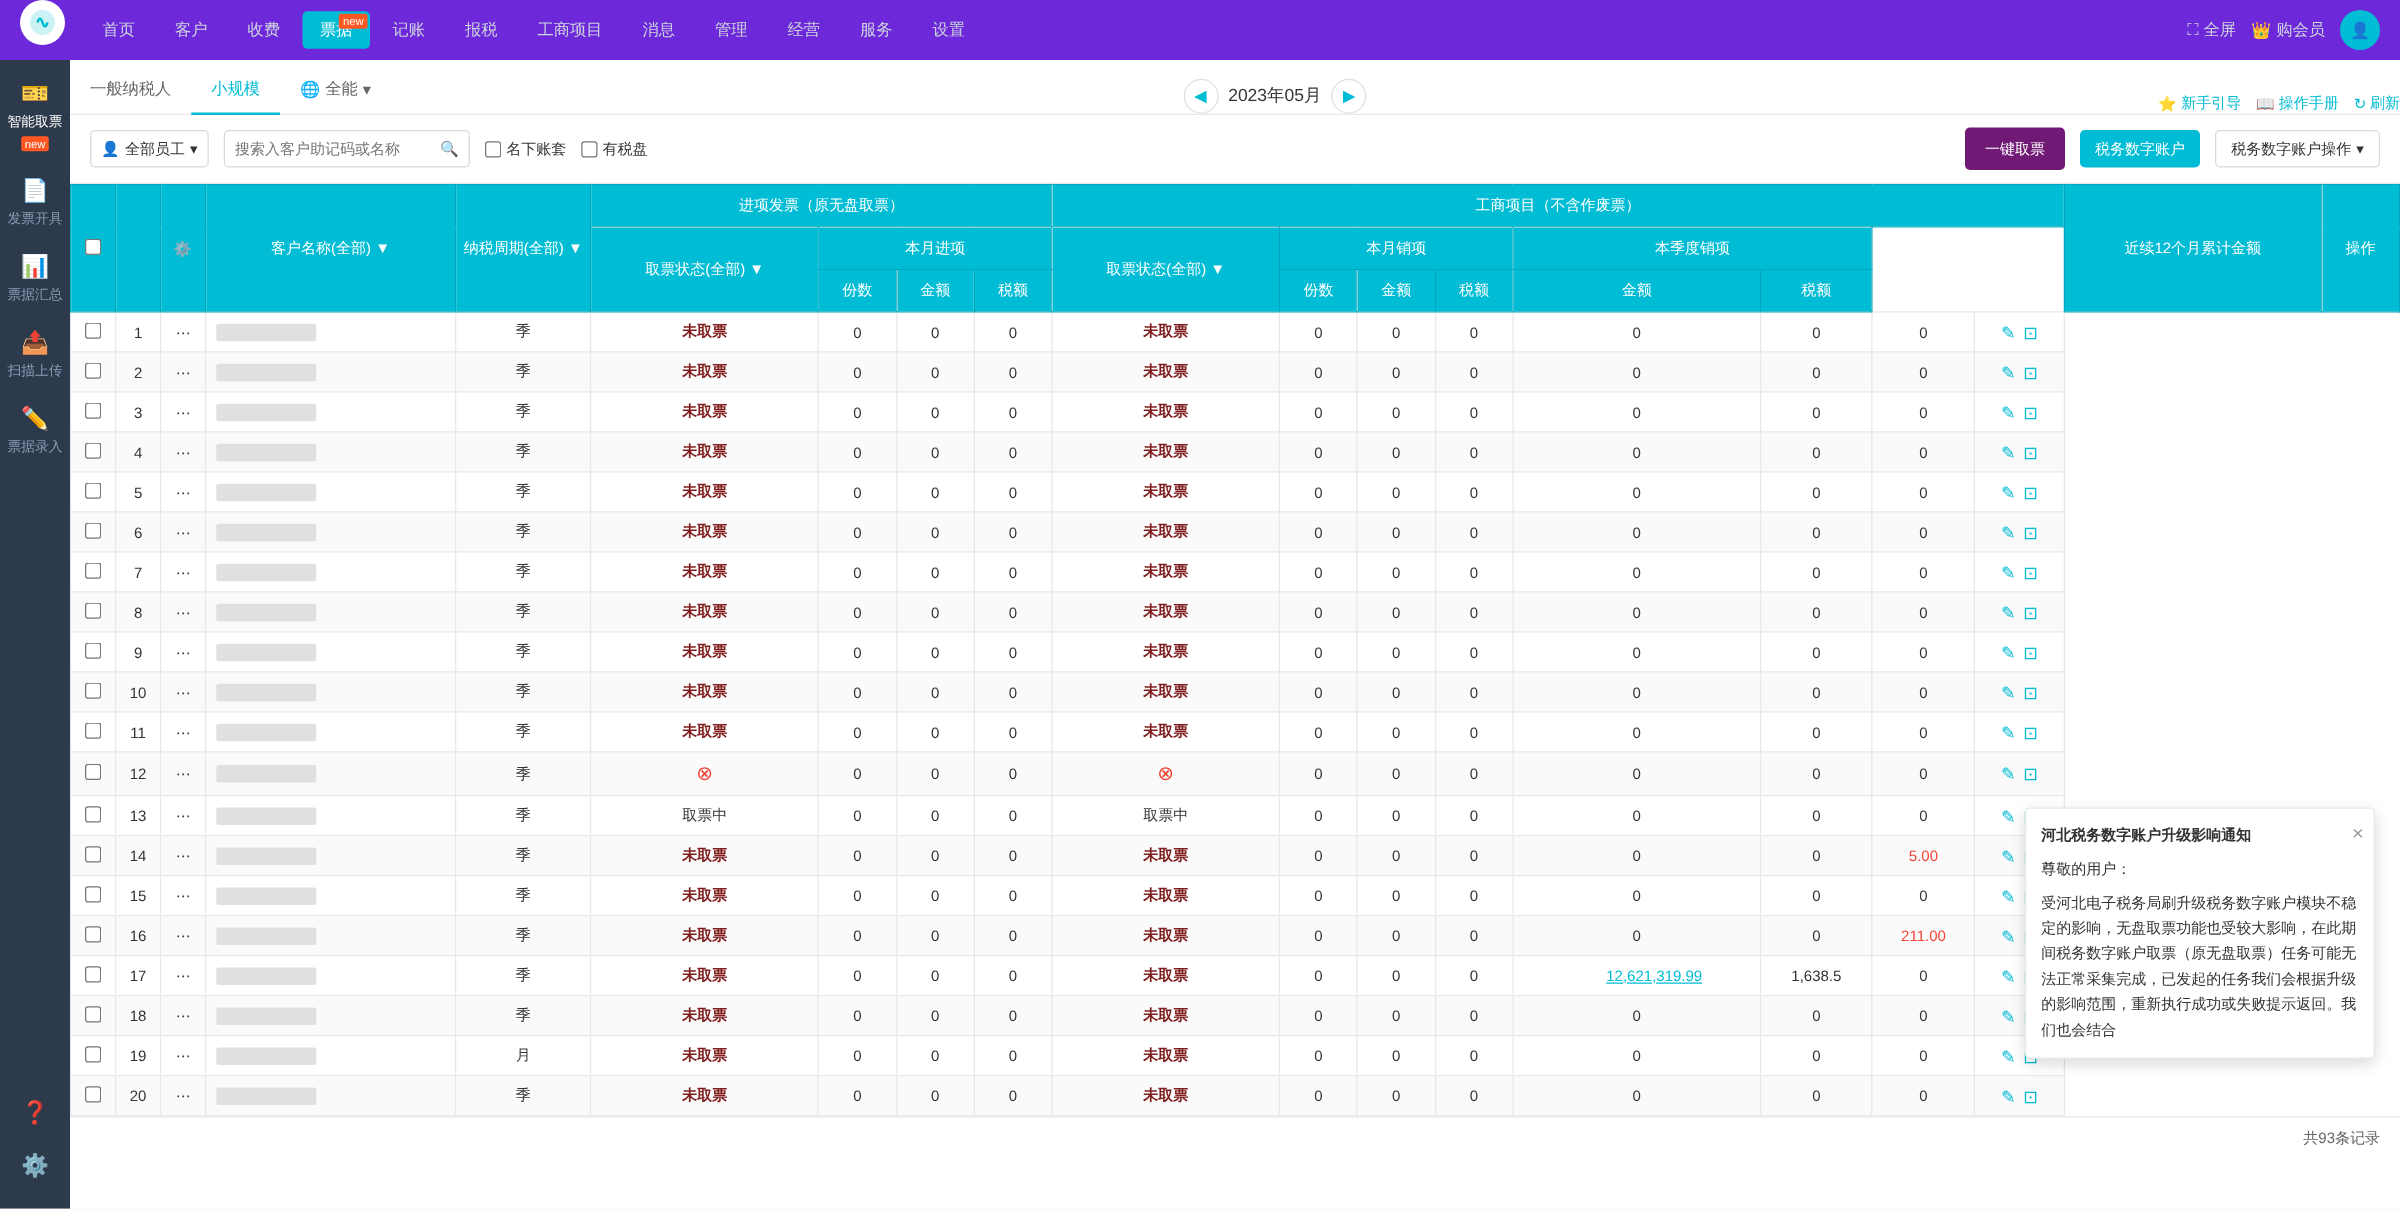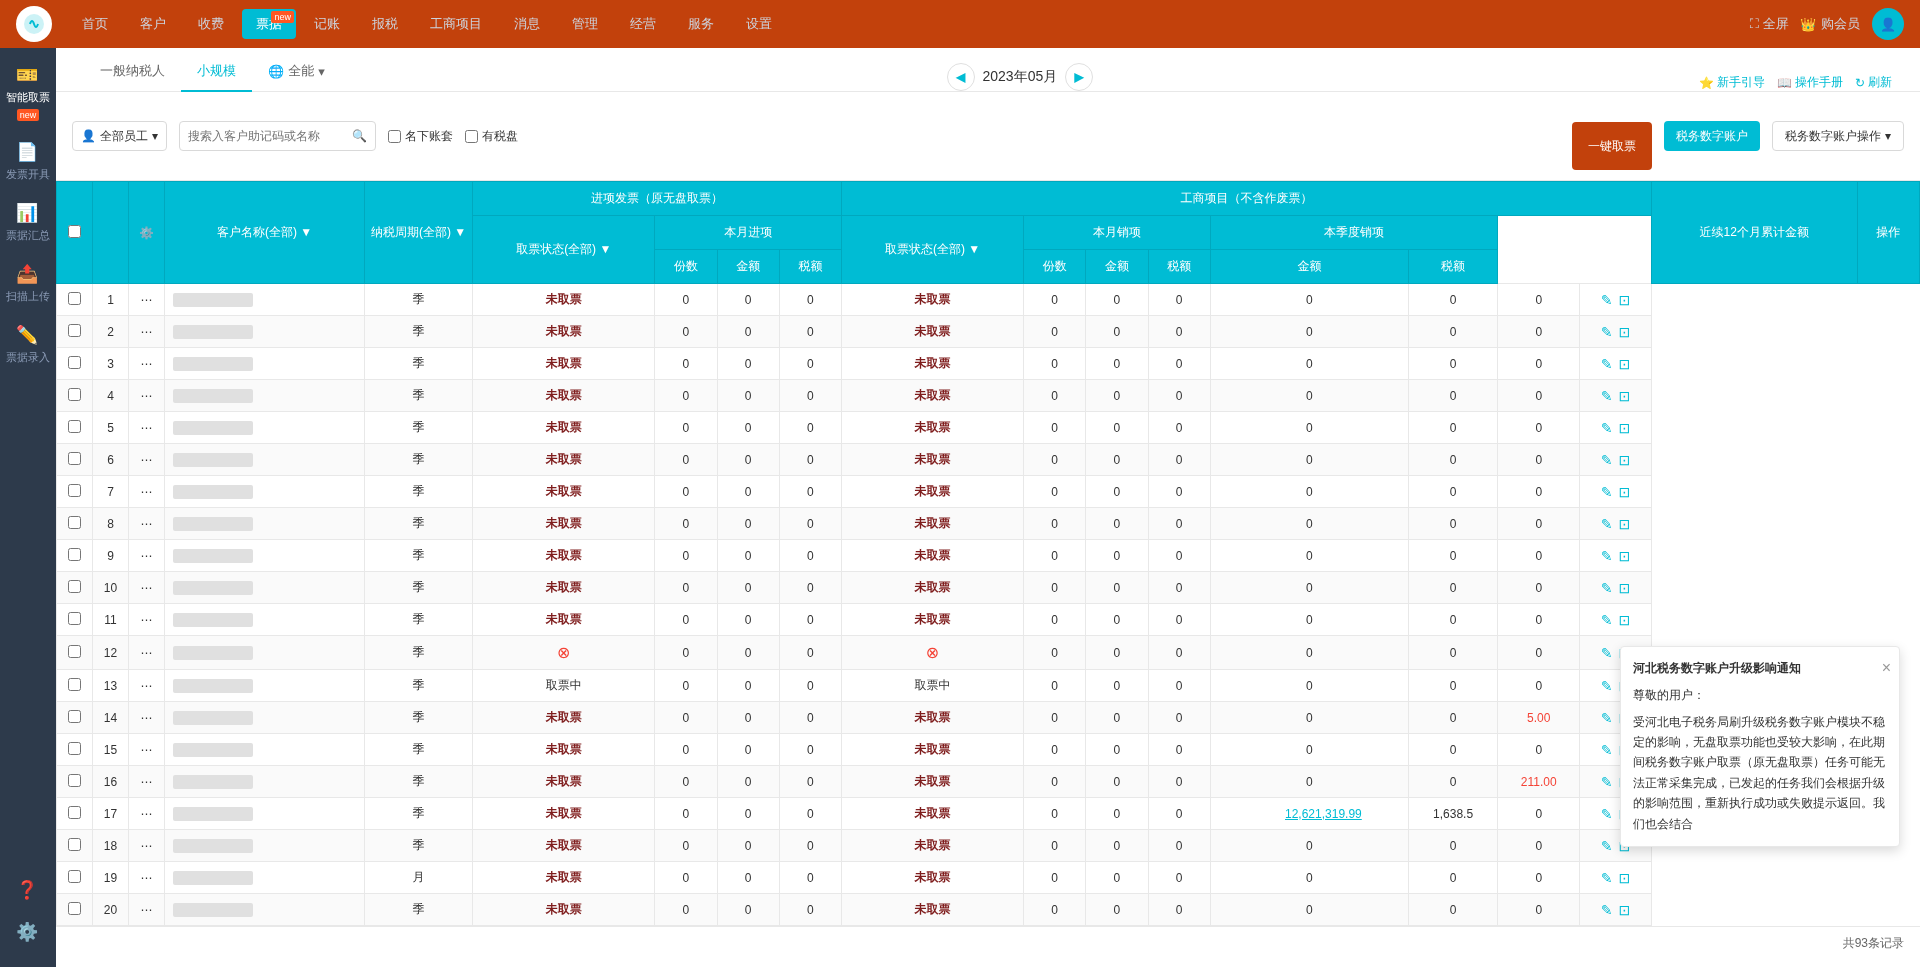"首页" .top-nav { align-items: center -> none; background: #c2410c -> #6d28d9 }
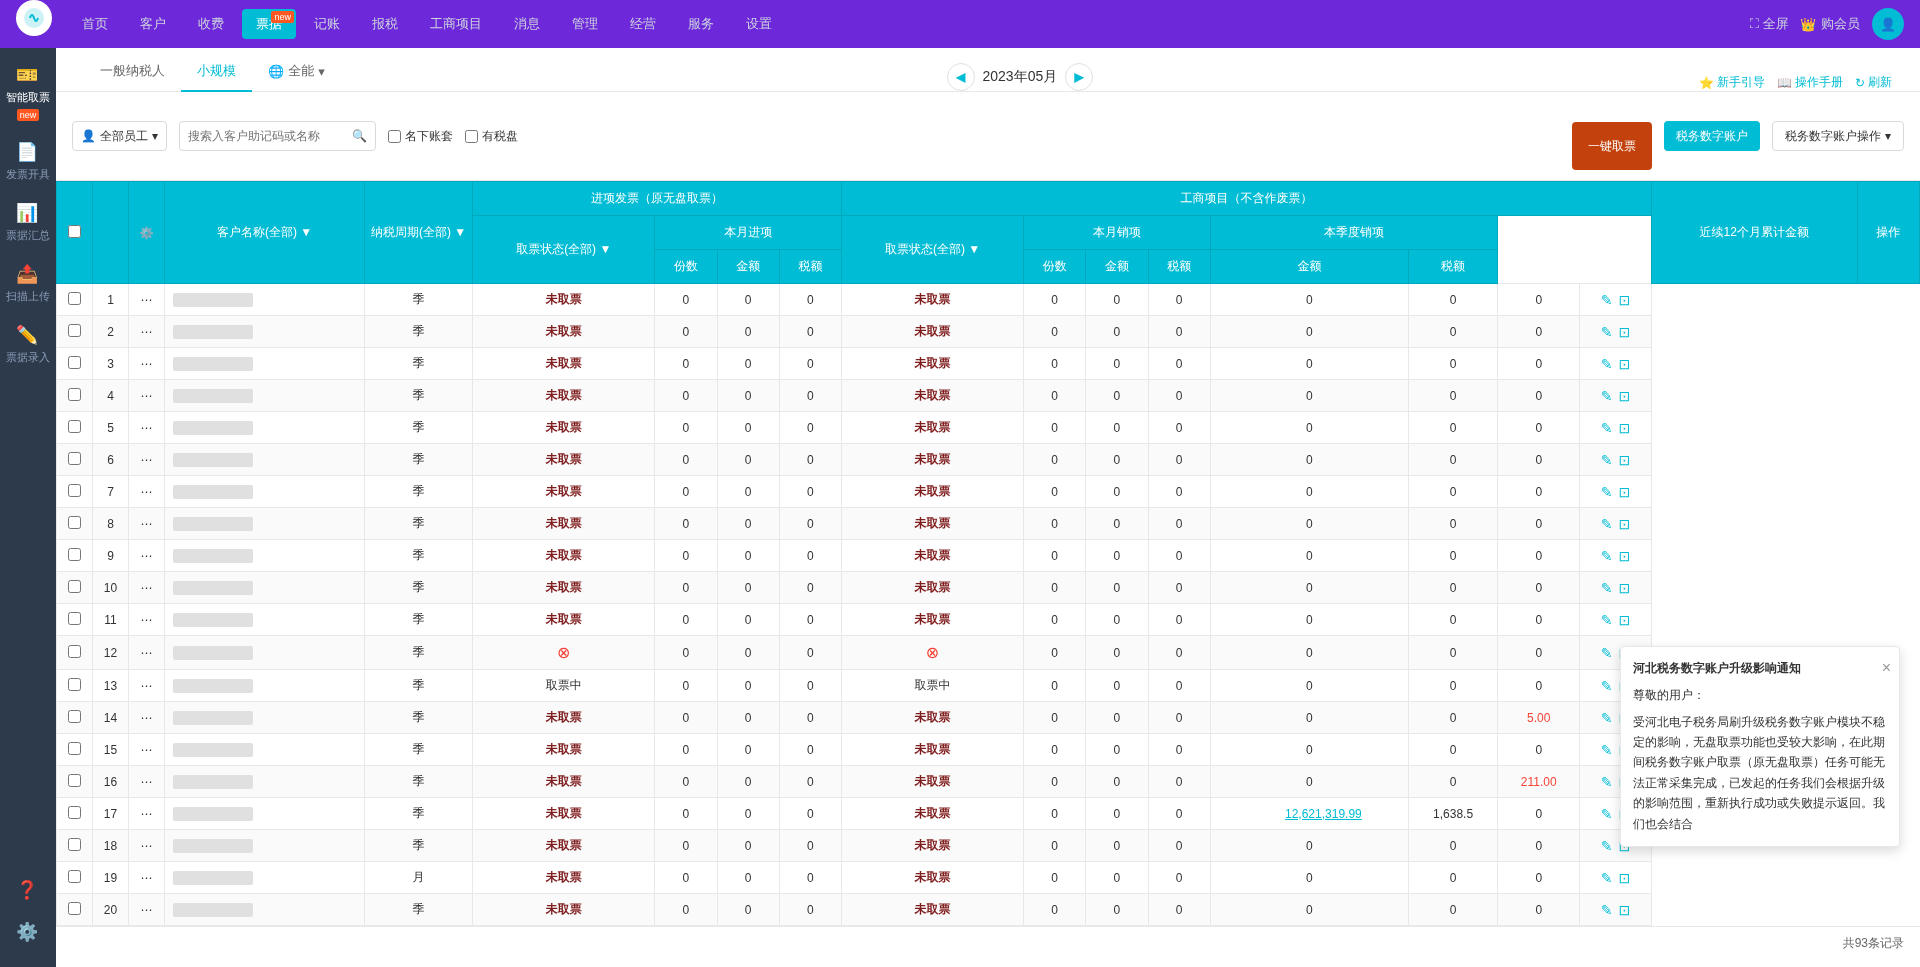"一般纳税人" .tabs-bar { padding: 0 28px -> 0 0 }
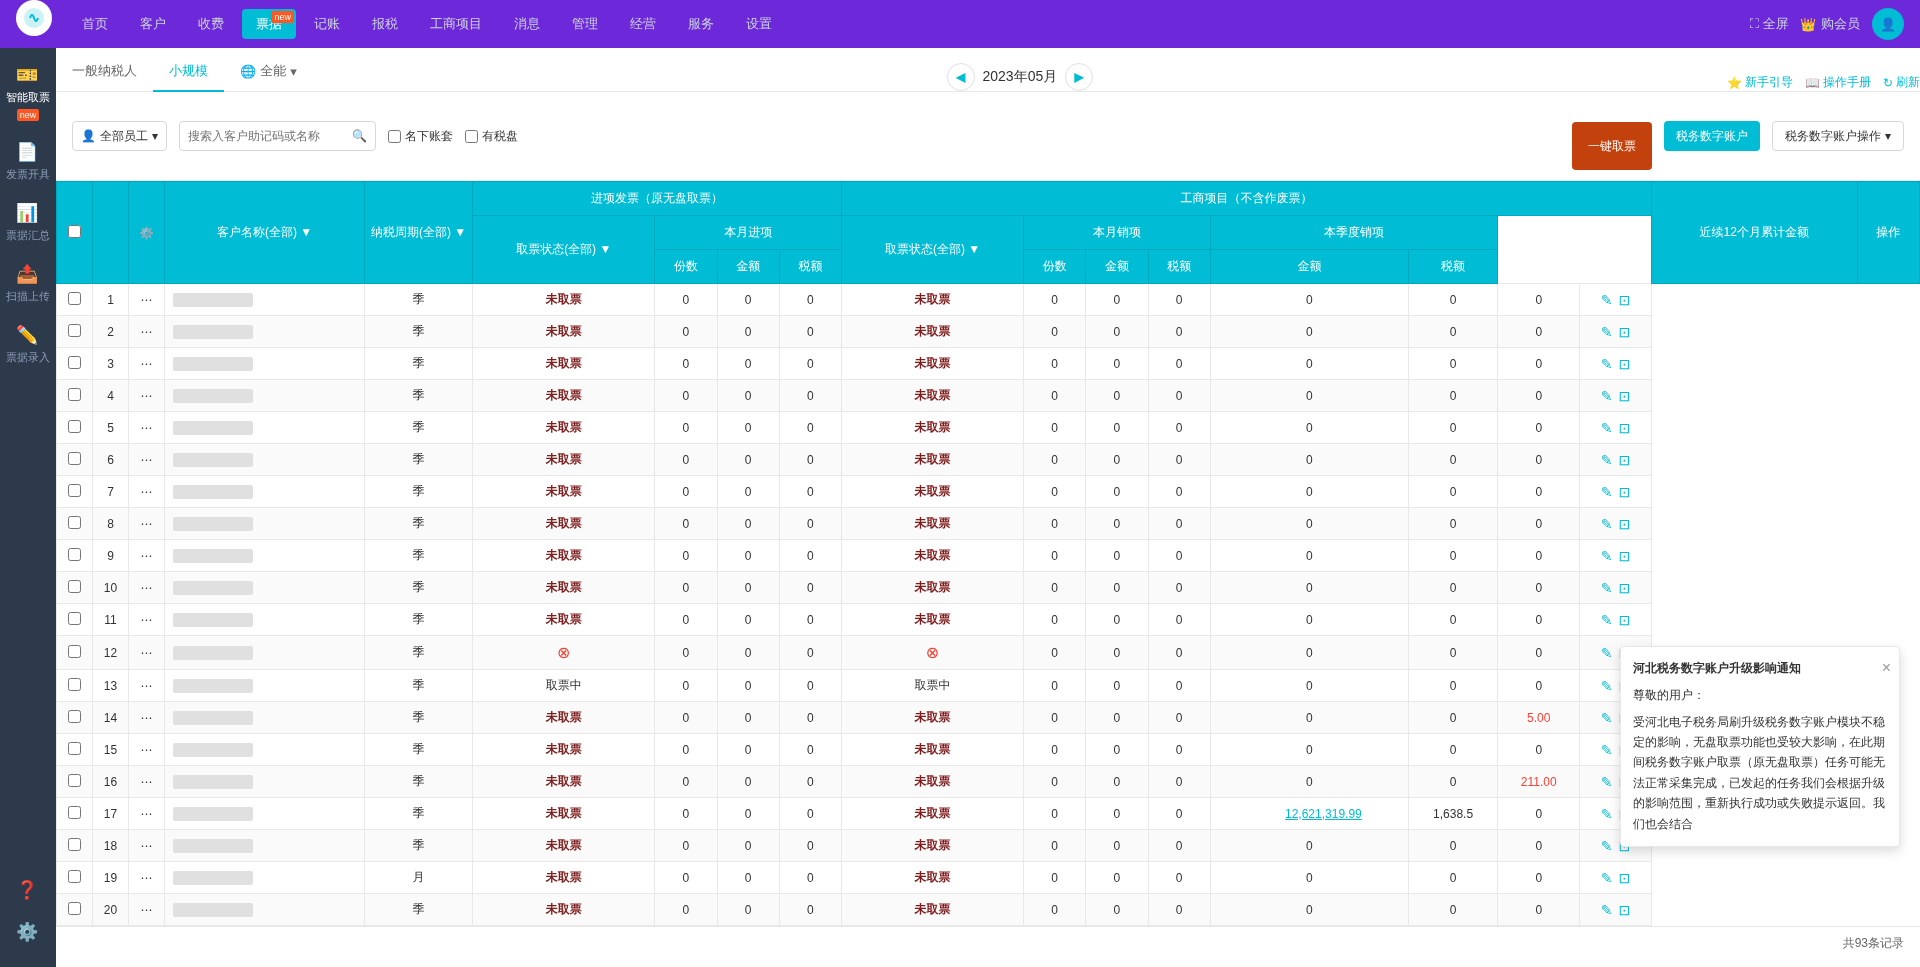"一键取票" .btn-orange { background: #c2410c -> #701a75; height: 48px -> 34px; margin-top: 20px -> none }
